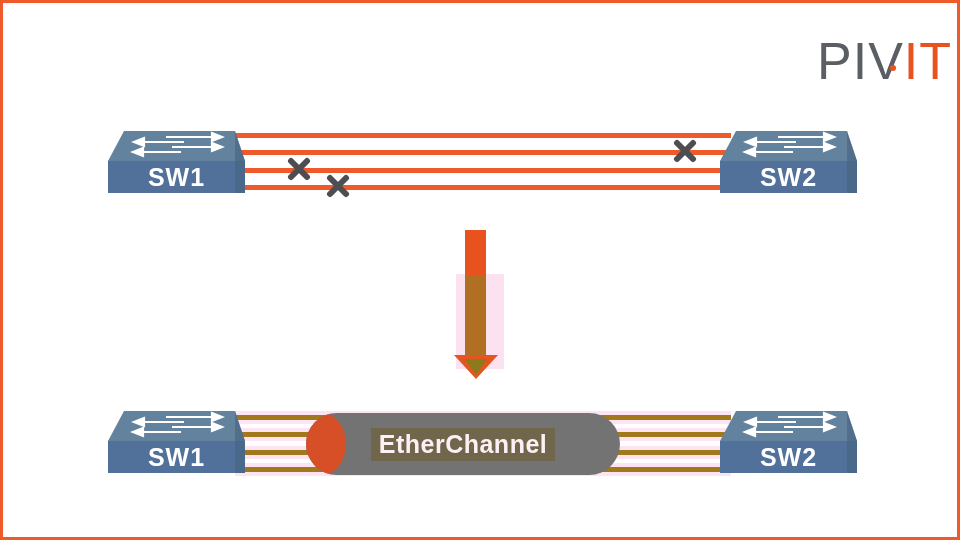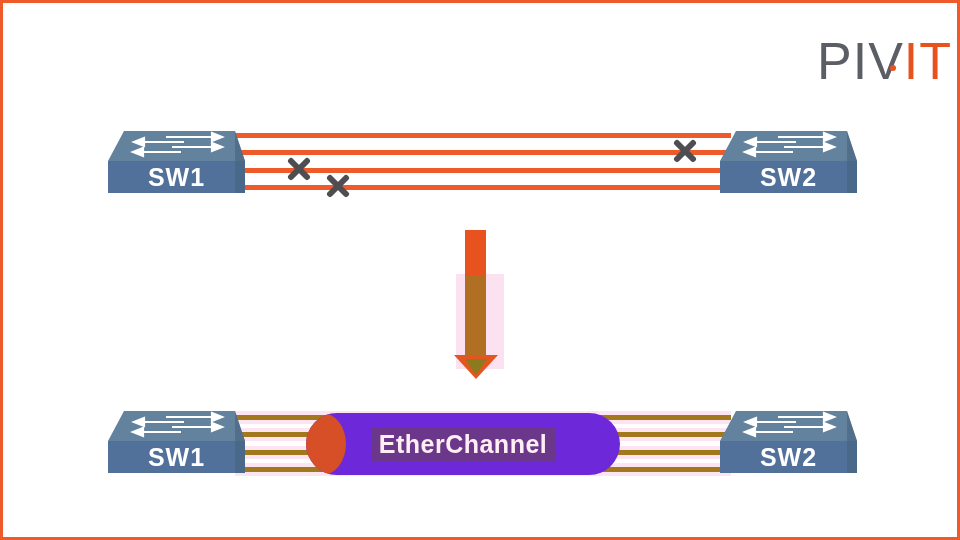"EtherChannel" .cylinder { background: #6d28d9 -> #737373 }
